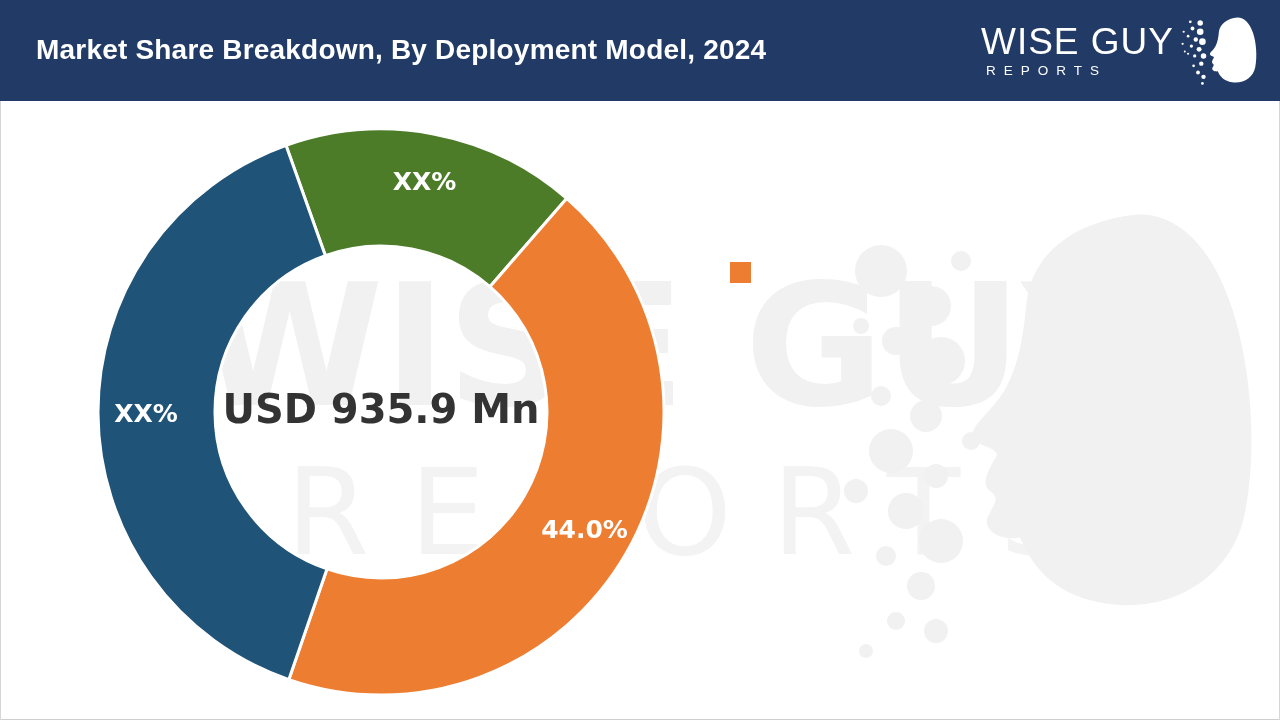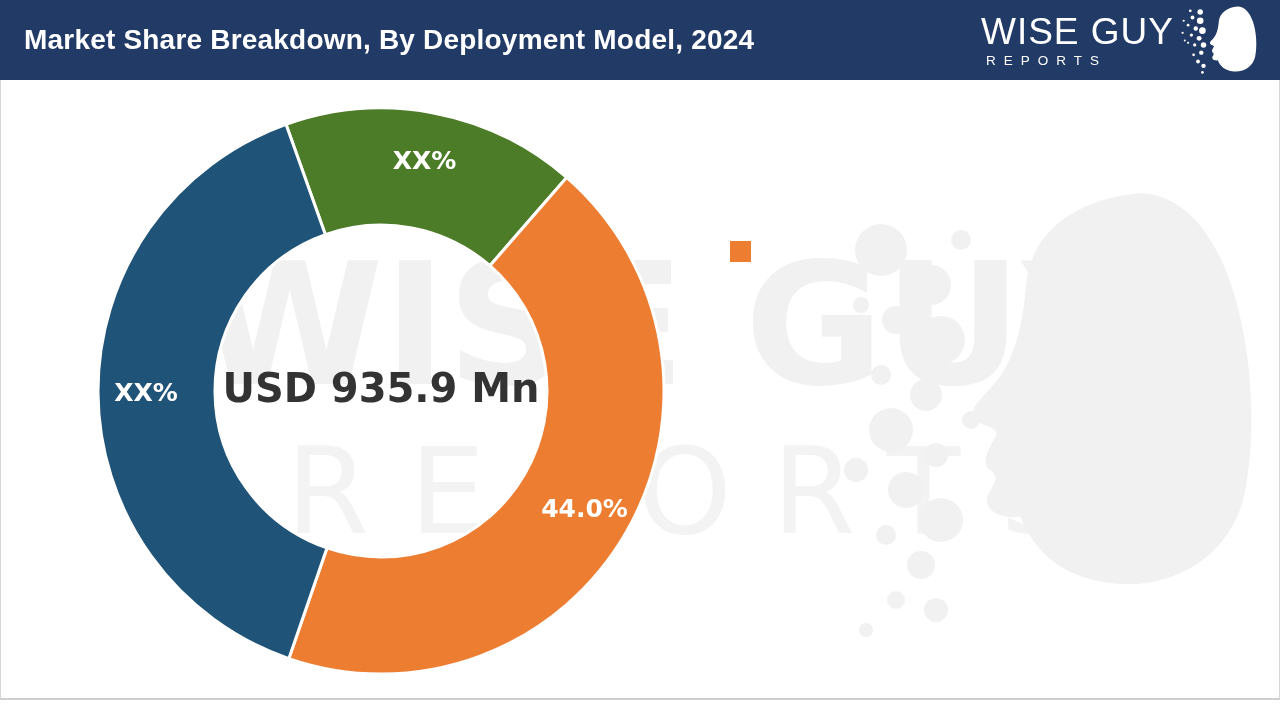"Market Share Breakdown, By Deployment" .header { height: 80px -> 101px; padding-left: none -> 12px }
